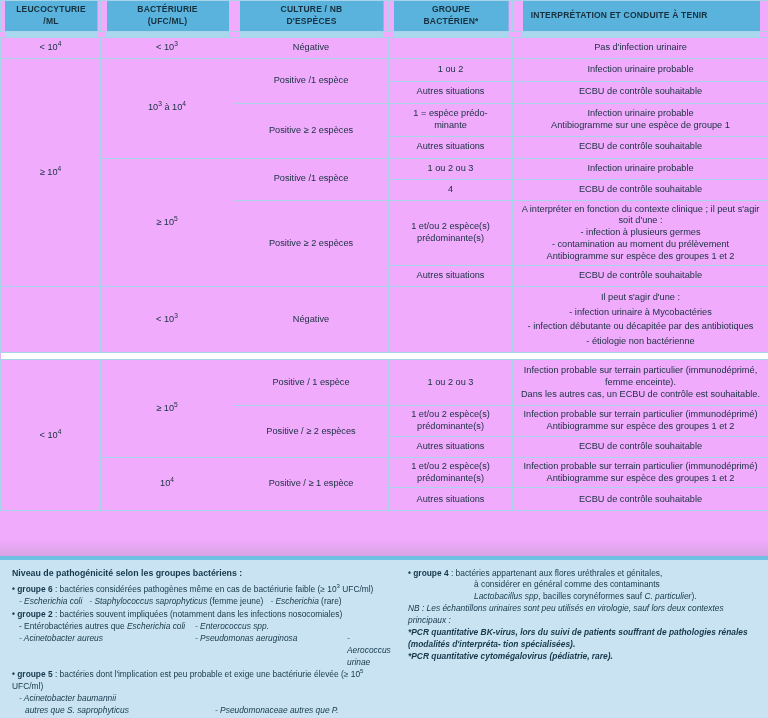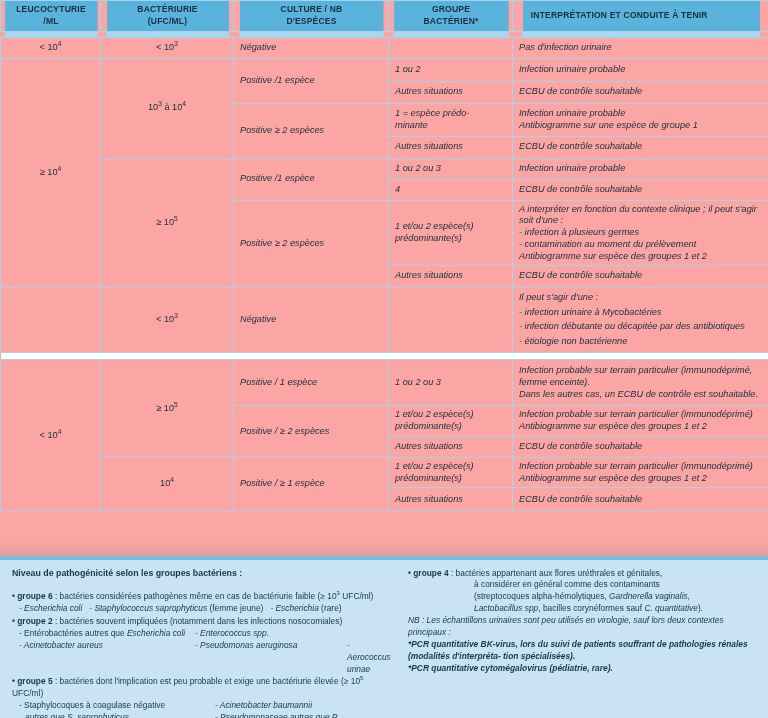"LEUCOCYTURIE" .sheet { background: #fca5a5 -> #f0abfc }
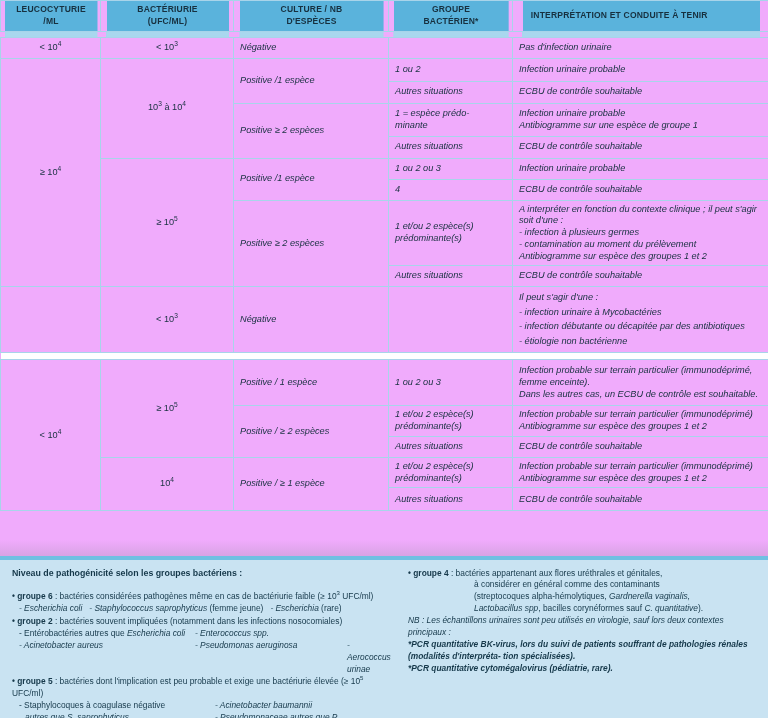"Négative" .l { font-style: italic -> none; text-align: left -> center }
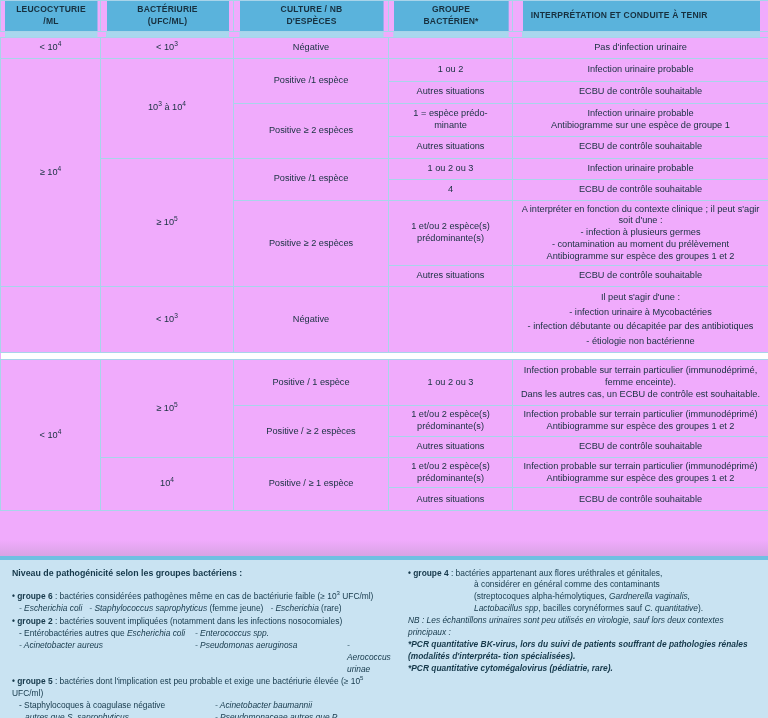"Niveau de pathogénicité selon les" .notes .title { margin-bottom: 12px -> 5px }
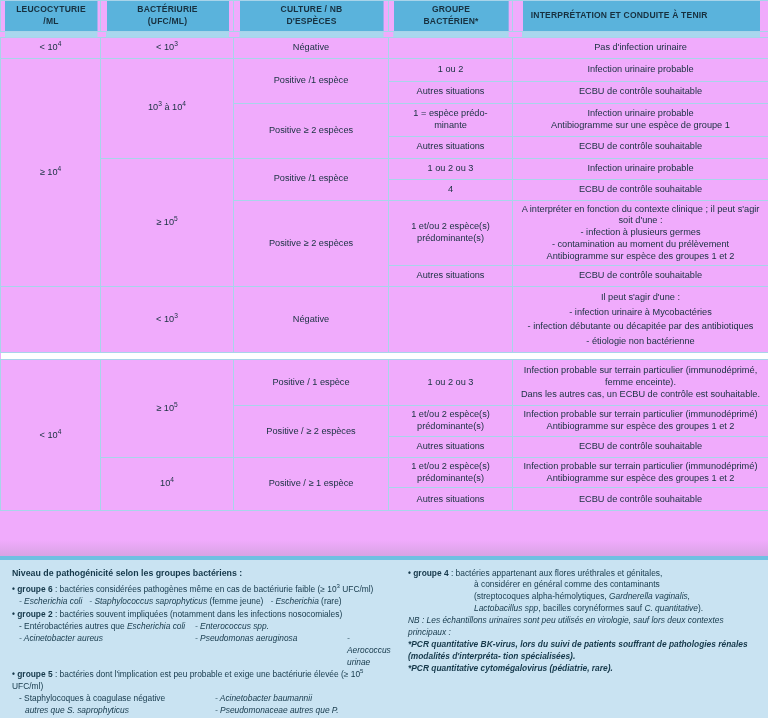"(streptocoques alpha-hémolytiques," p.indent3 { html: <p> <span>(streptocoques alpha-hémolytiques, </span><span>Gardnerella vaginalis,</span> </p> -> none }
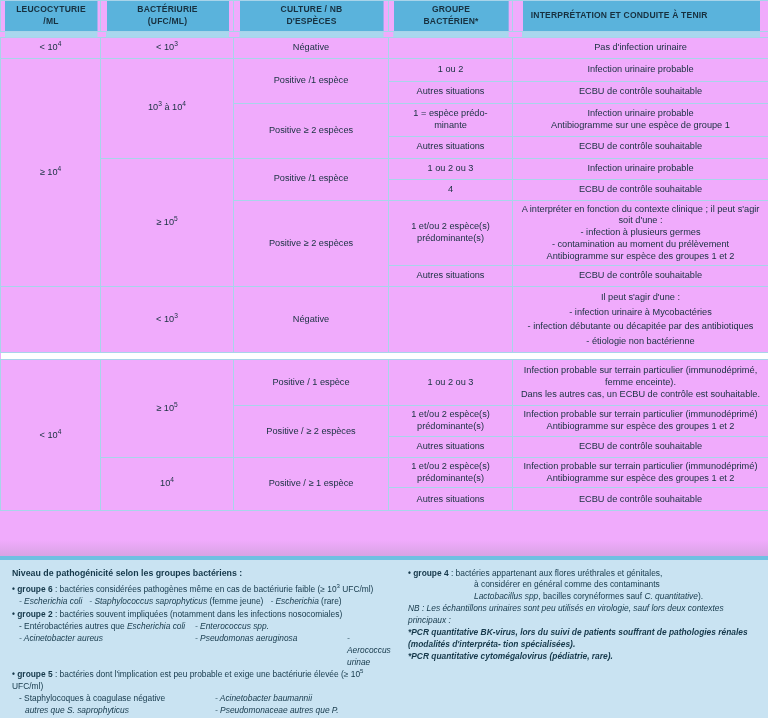"C. quantitative" span.i { text: quantitative -> particulier }
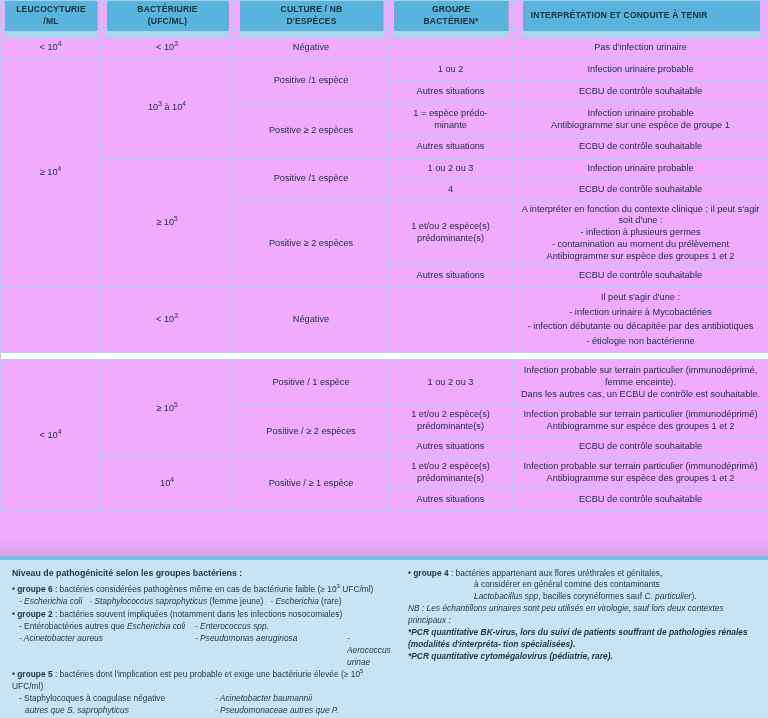"- Staphylocoques à coagulase négative" span { html: <span>- Staphylocoques à coagulase négative</span> -> none }
